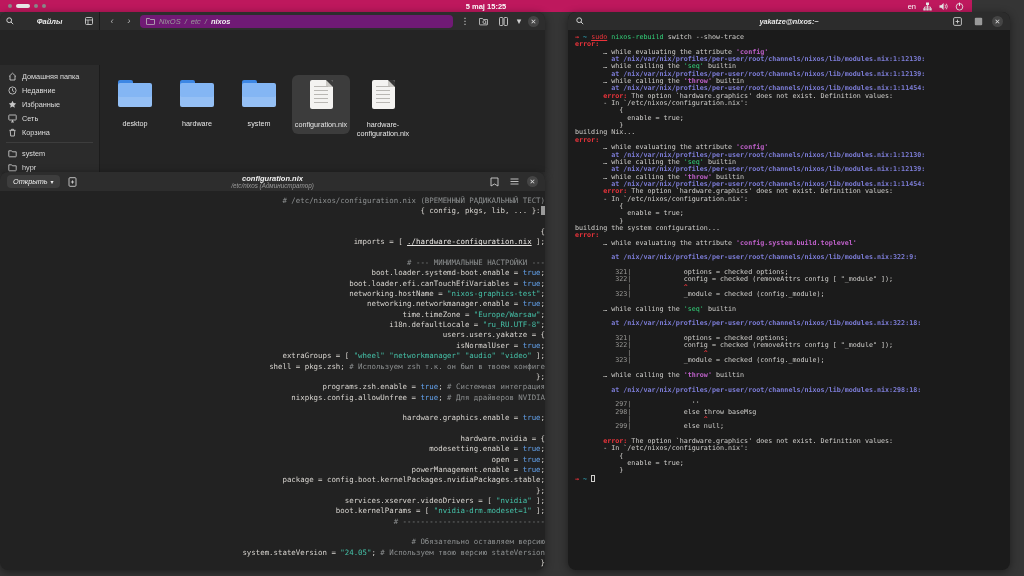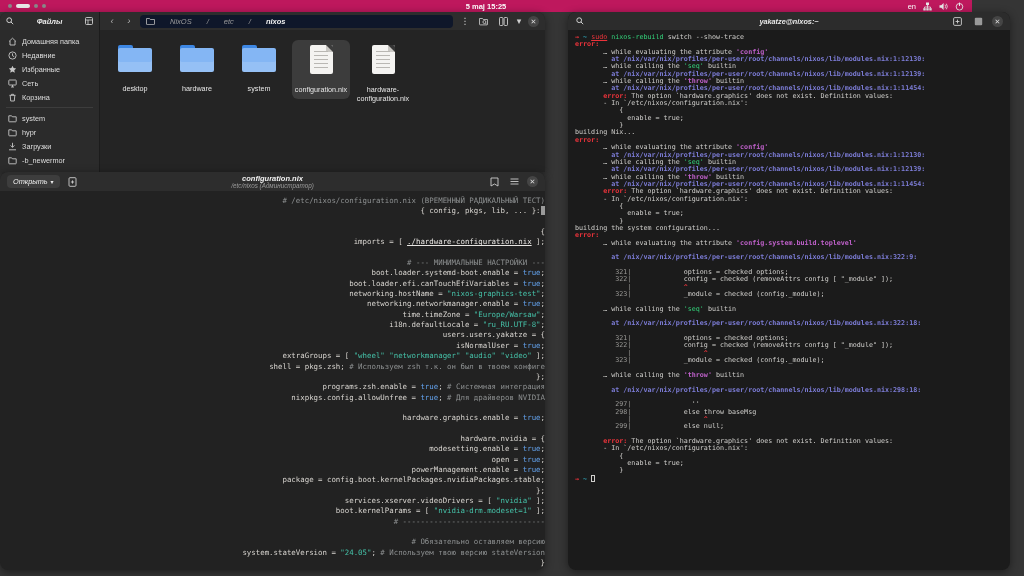"NixOS" .crumbbar { background: #0f172a -> #701a75; gap: 15px -> 4px }
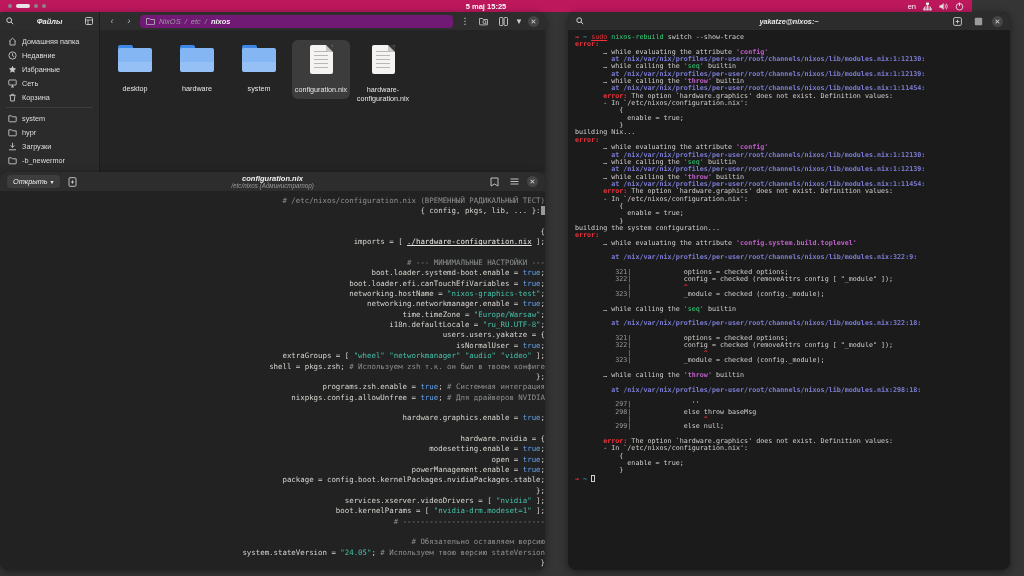"Домашняя папка" .files-body { margin-top: none -> 35px }
